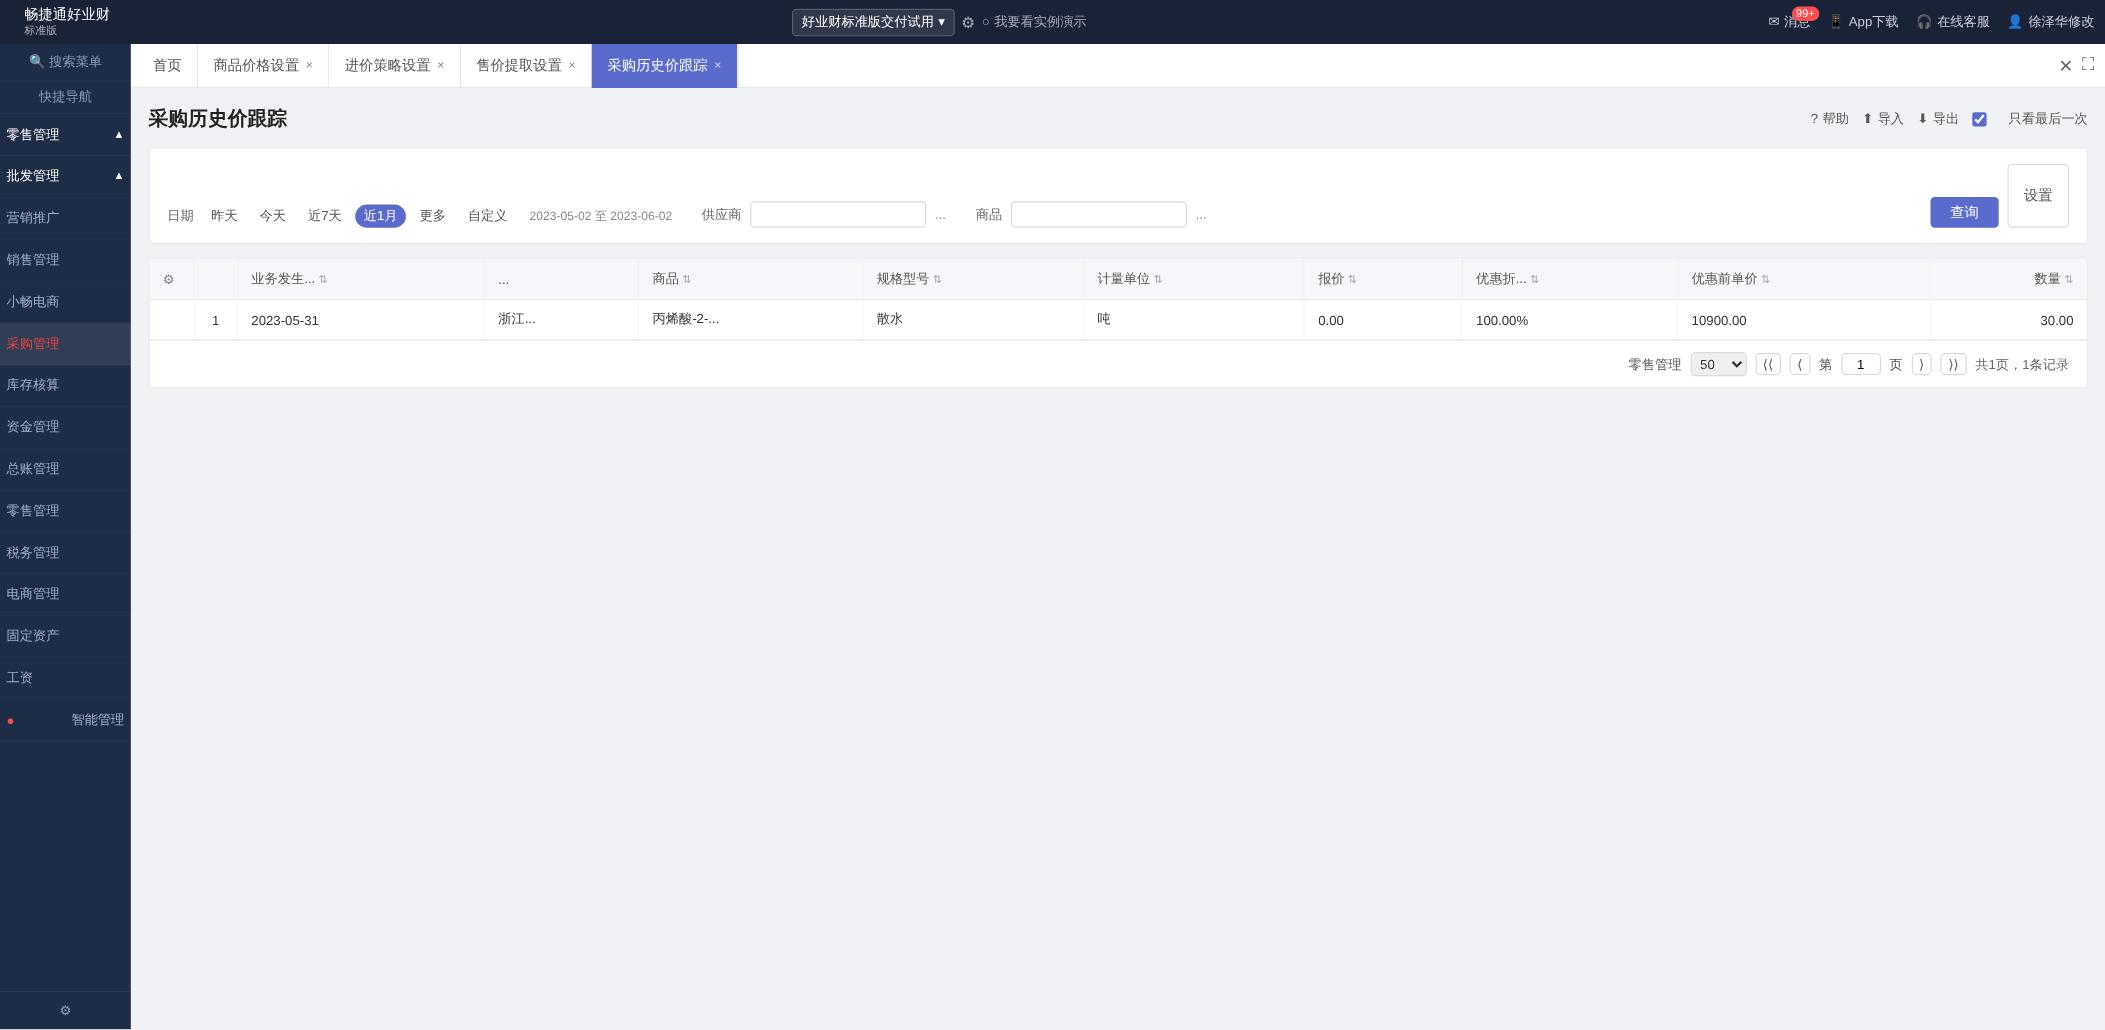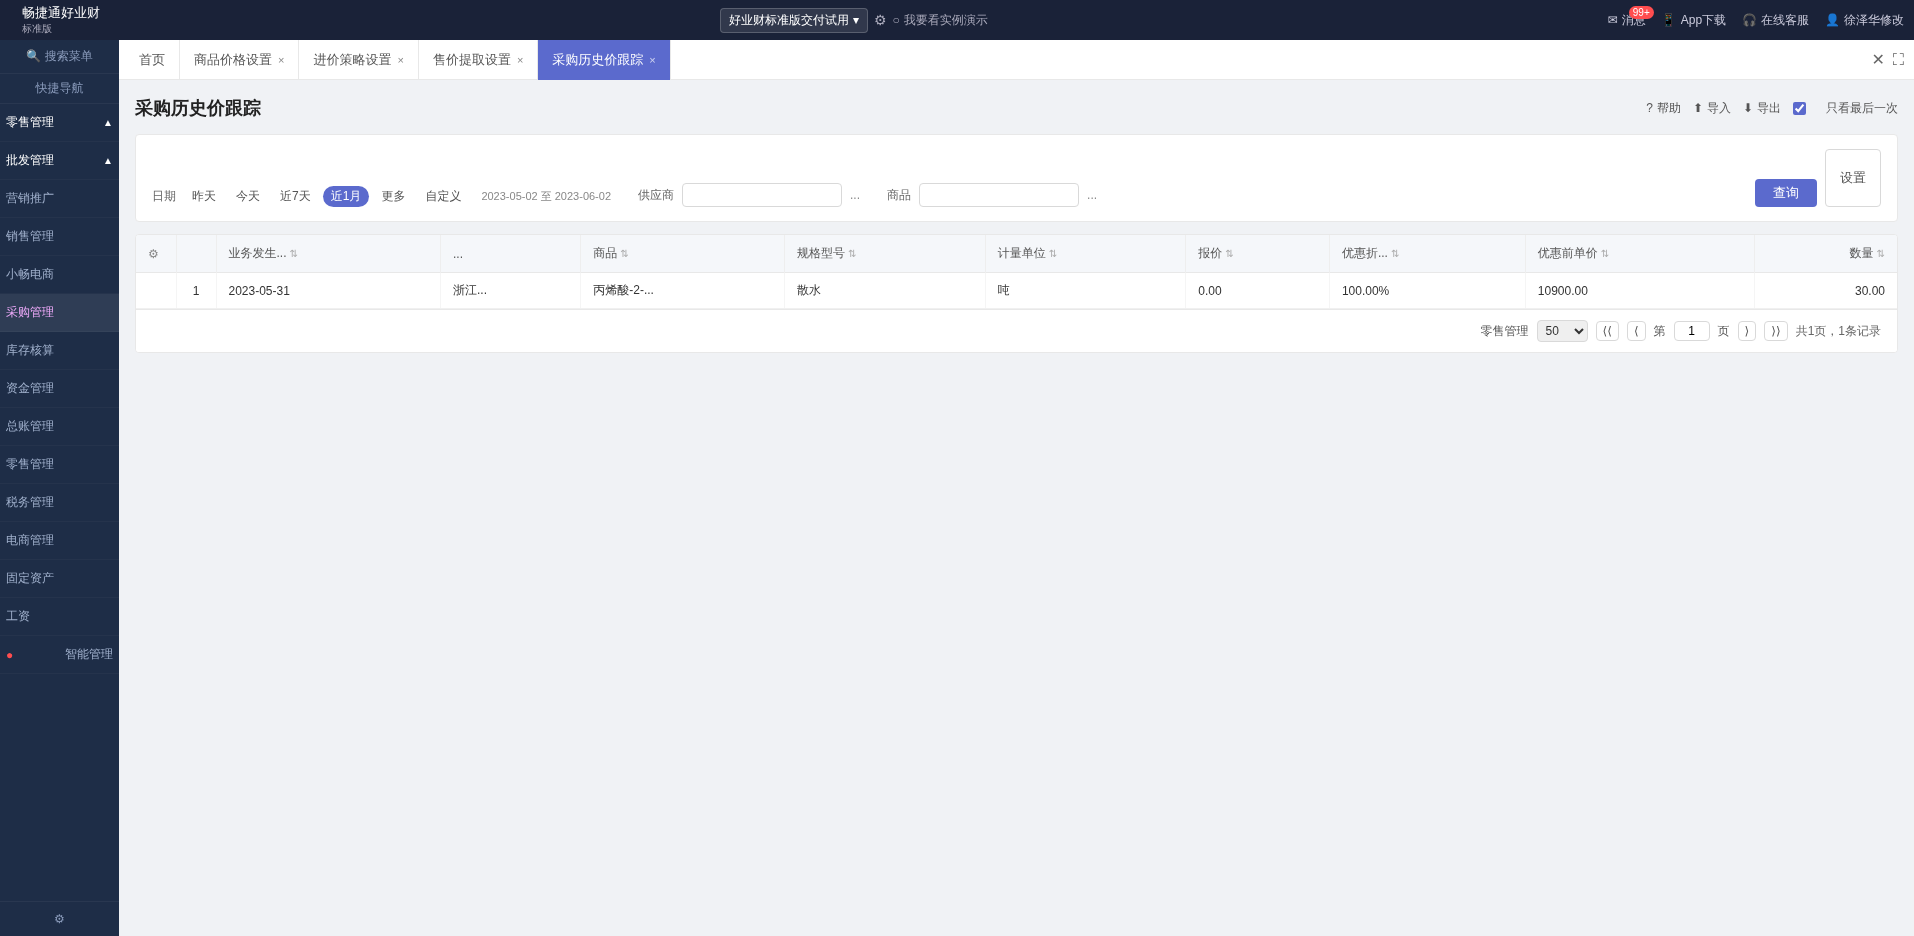"采购管理" .sidebar-item.active { color: #f0abfc -> #ef4444 }
